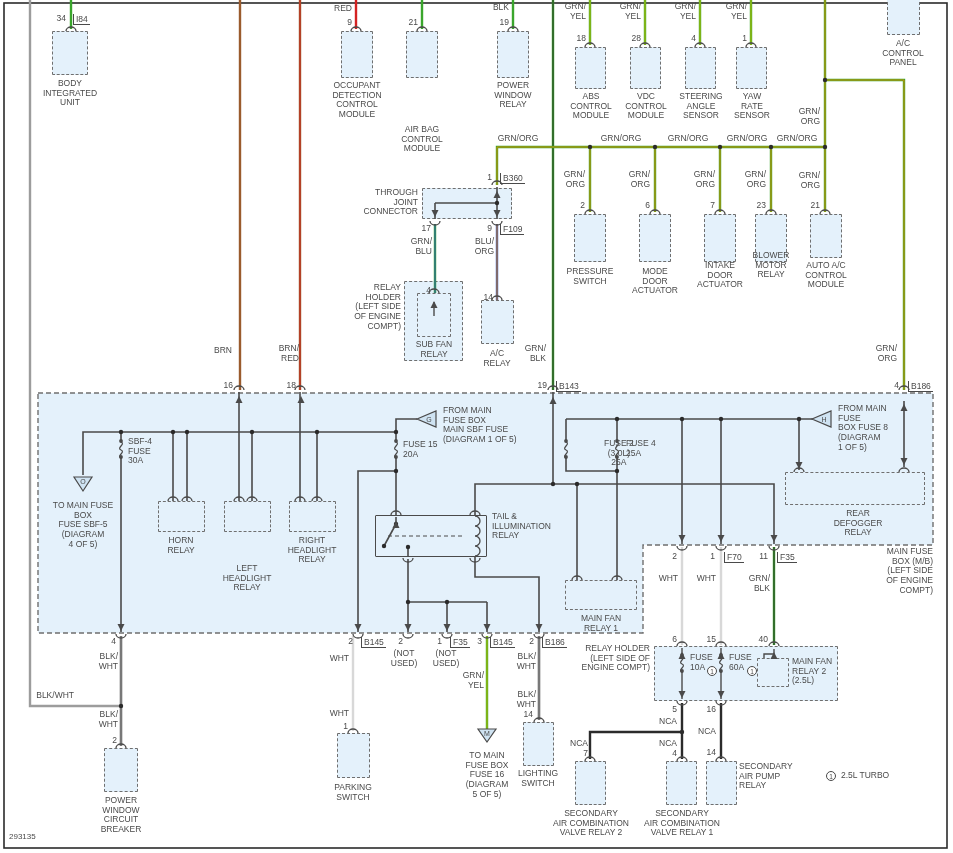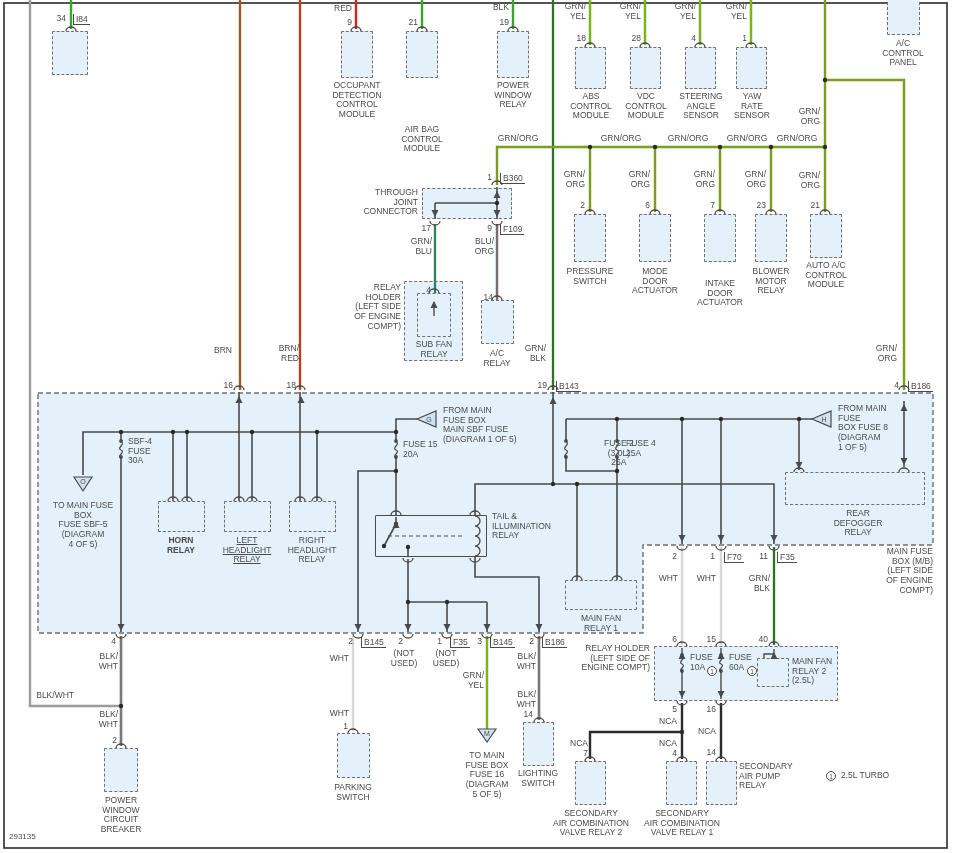"BODY" div.lbl { html: none -> <div>BODY INTEGRATED UNIT</div> }
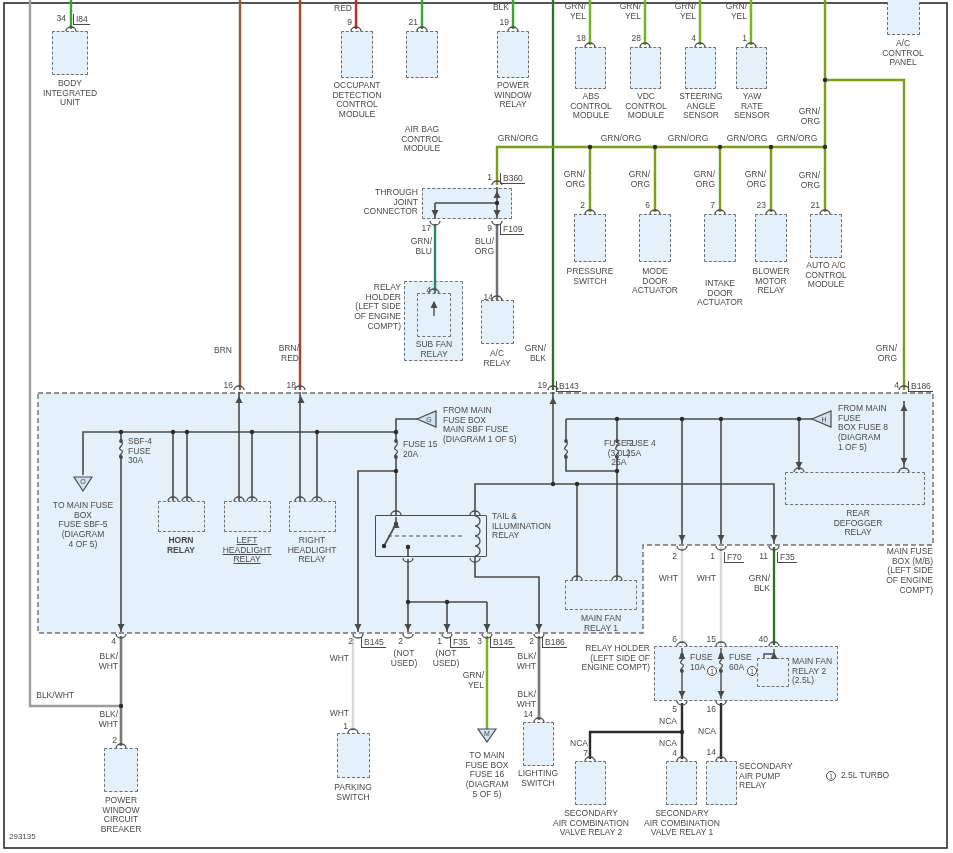"BLOWER" div.lbl { top: 267px -> 251px }
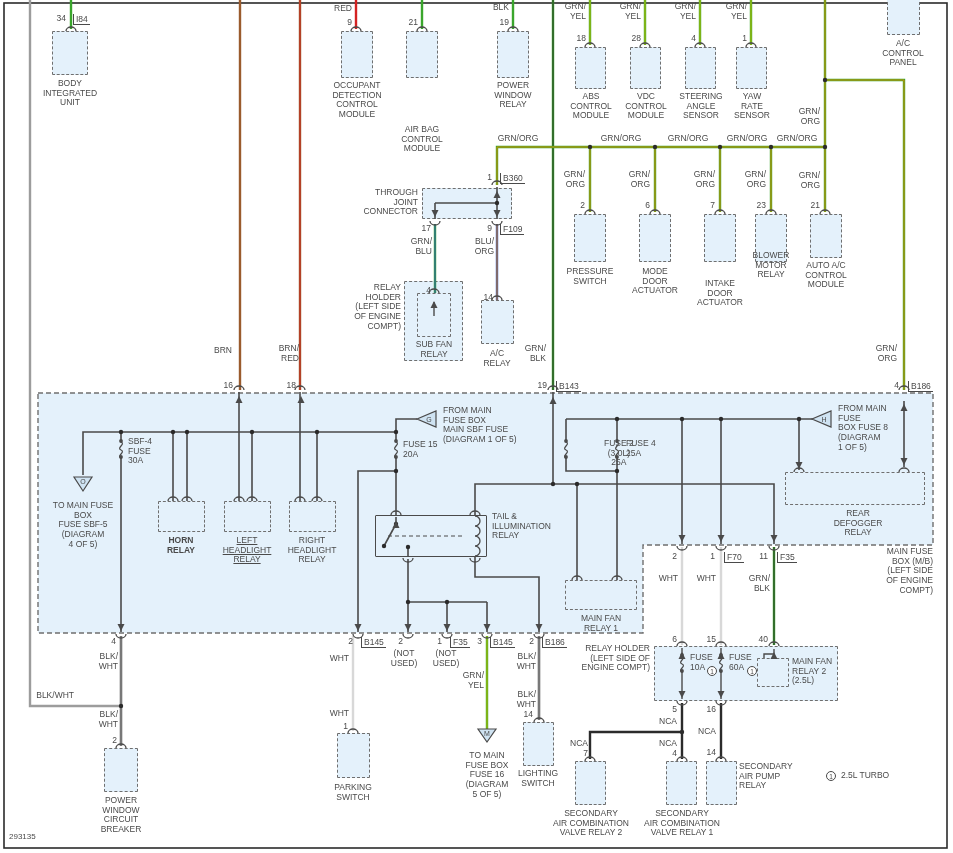"INTAKE" div.lbl { top: 279px -> 261px }
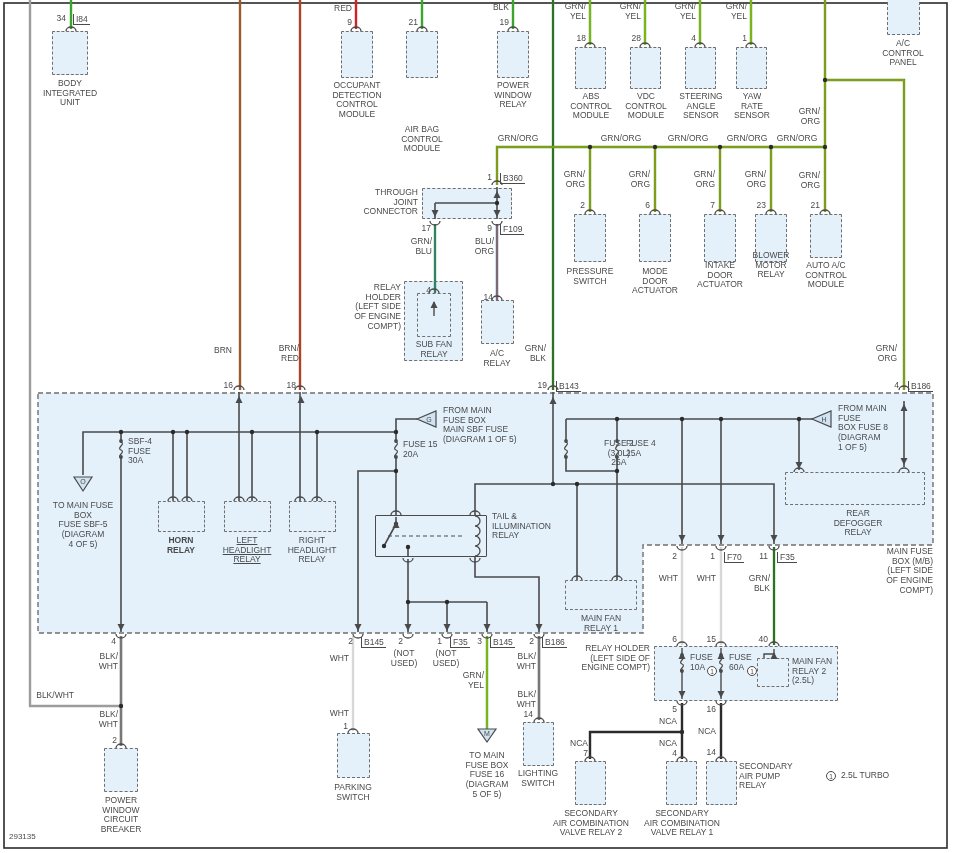"HORN" div.lbl { font-weight: bold -> none }
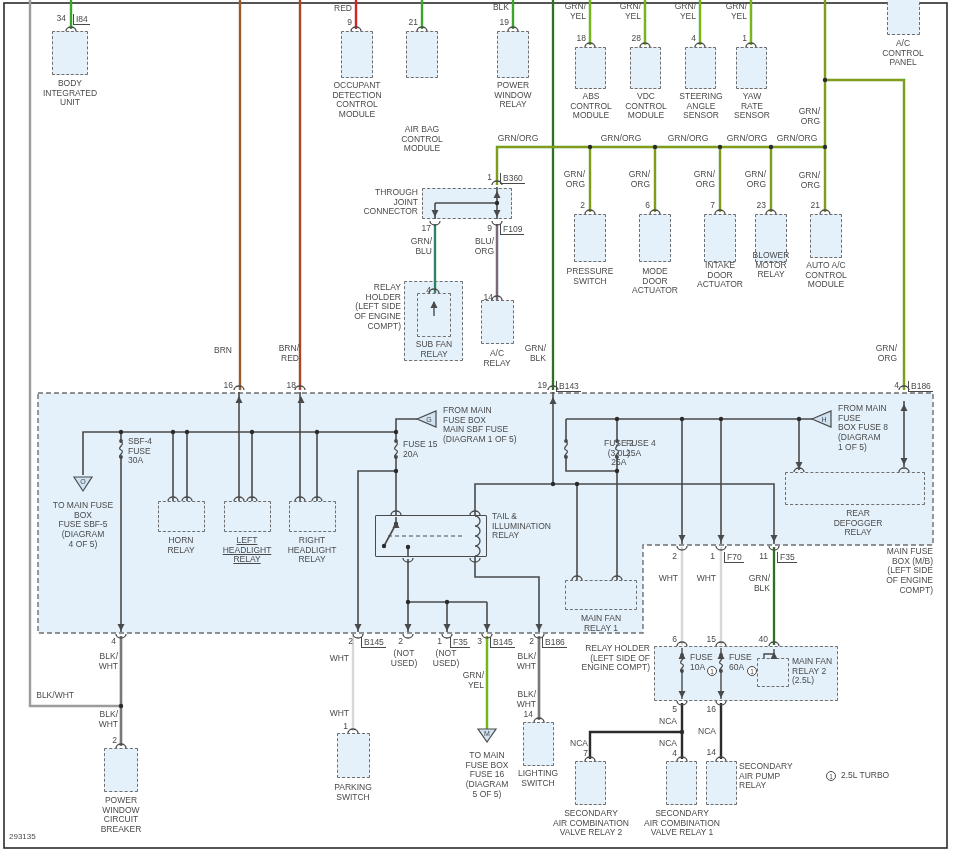"LEFT" div.lbl { text-decoration: underline -> none; top: 536px -> 564px }
